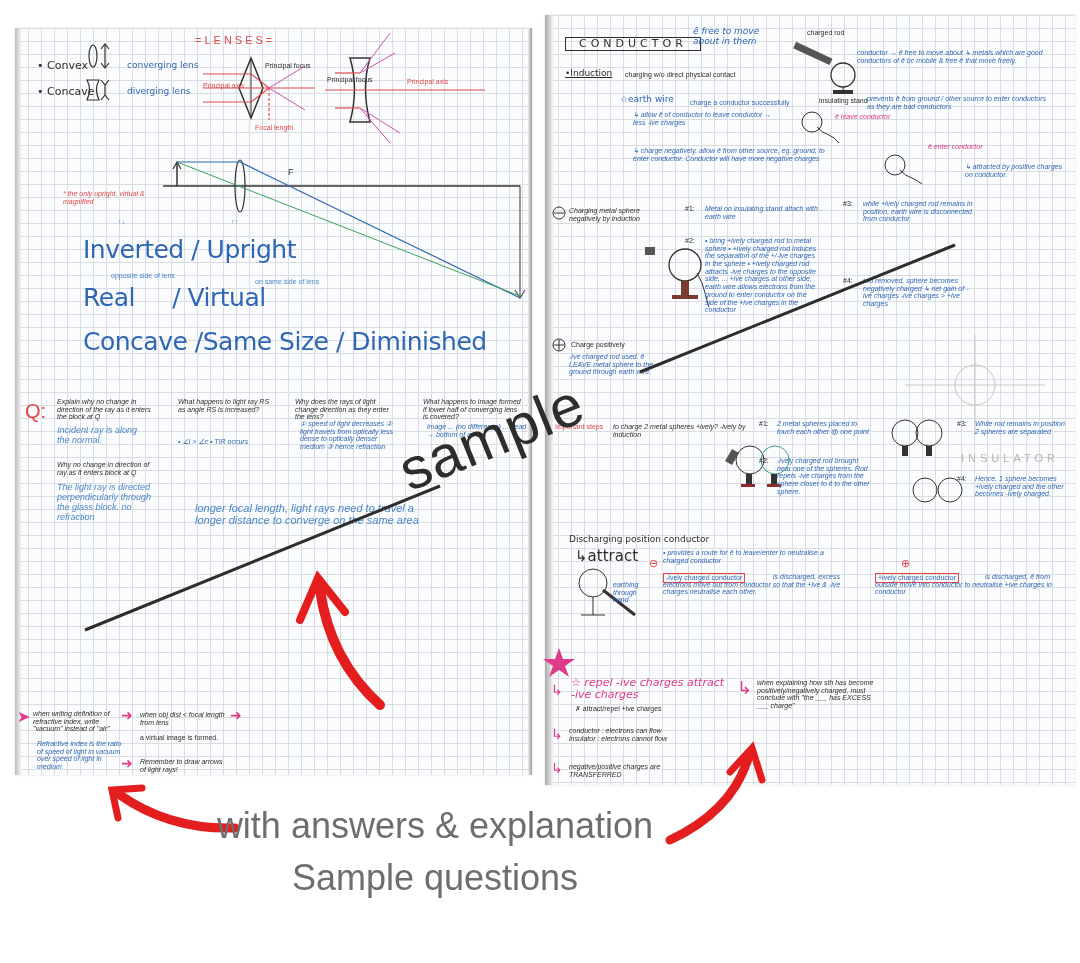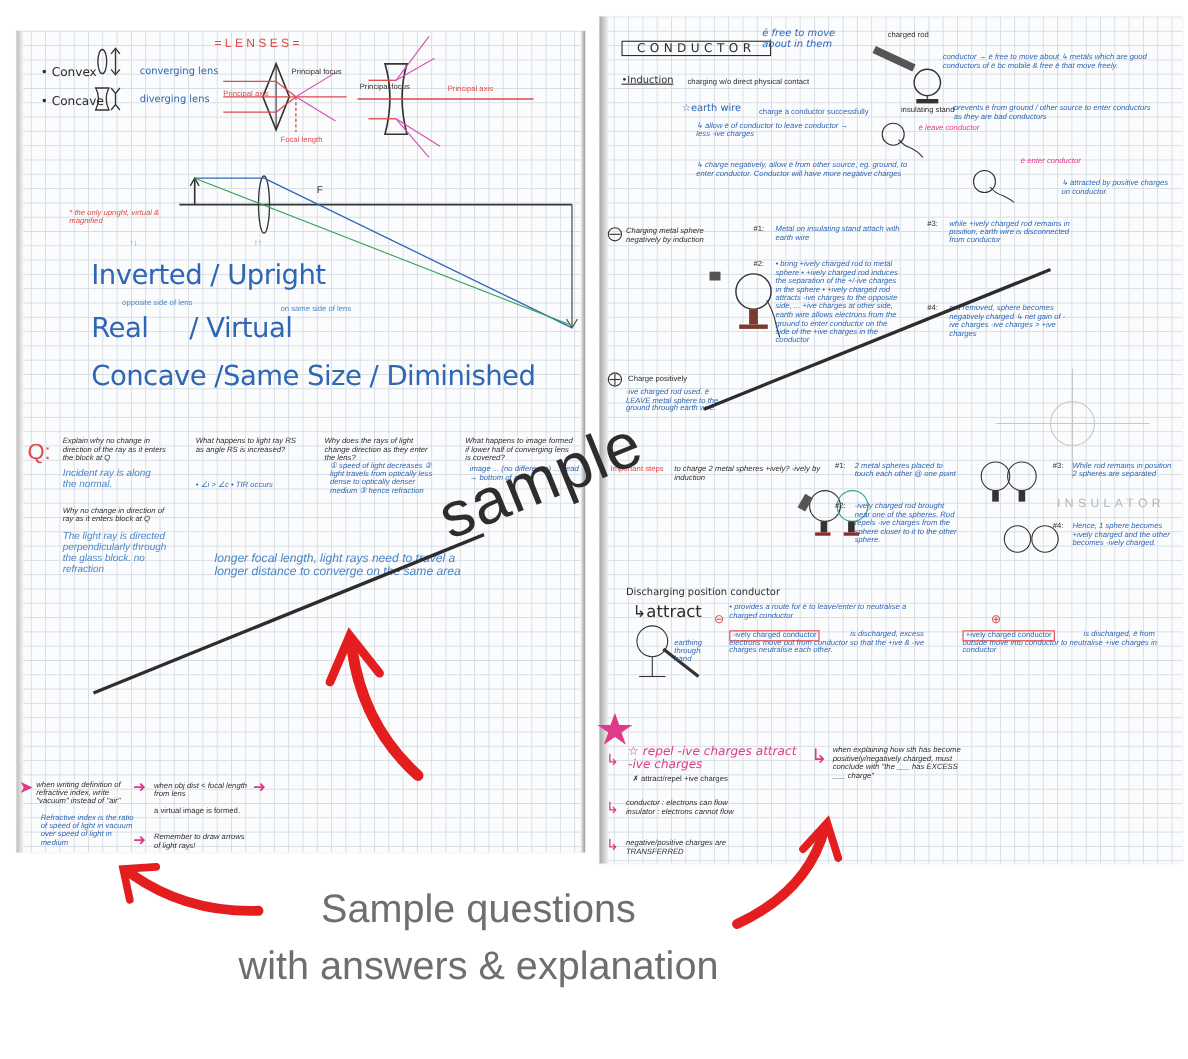"Sample questions" div { order: before "with answers & explanation" -> after "with answers & explanation" }
